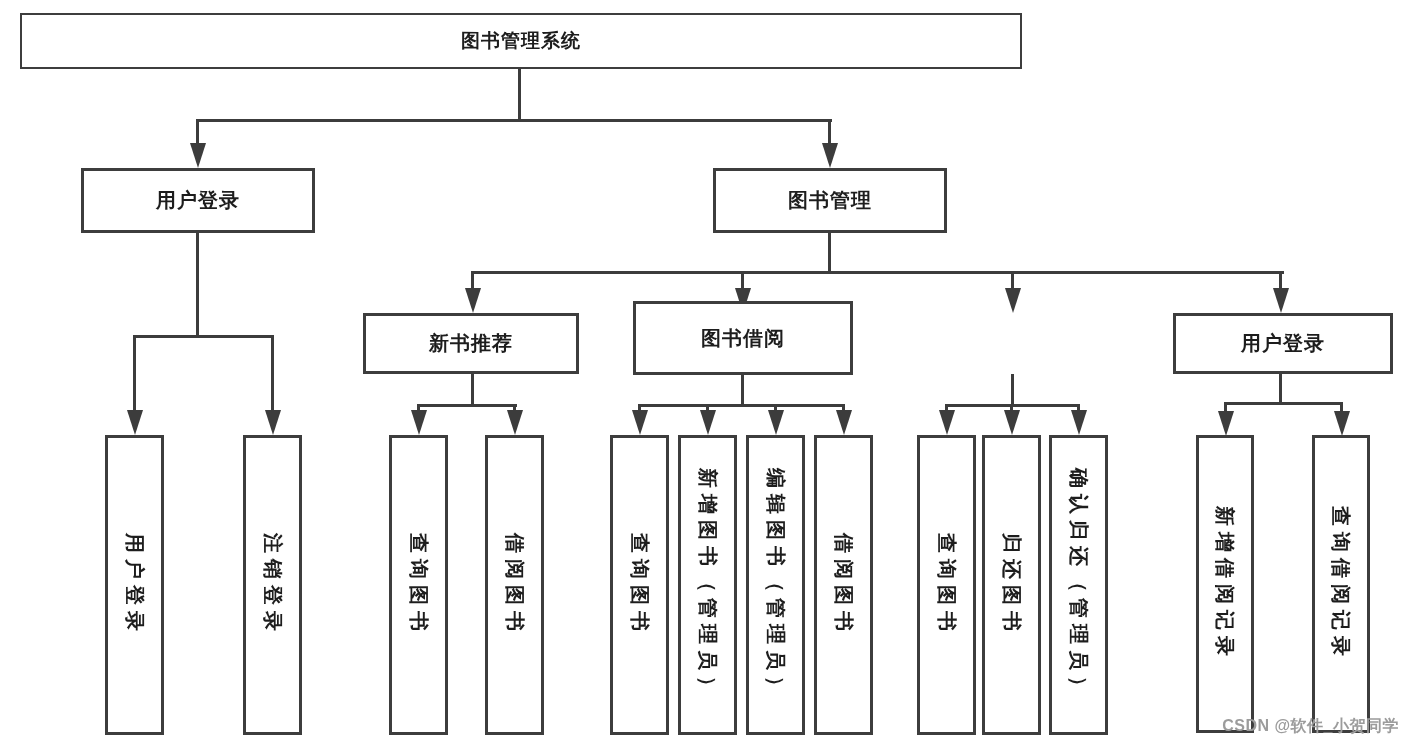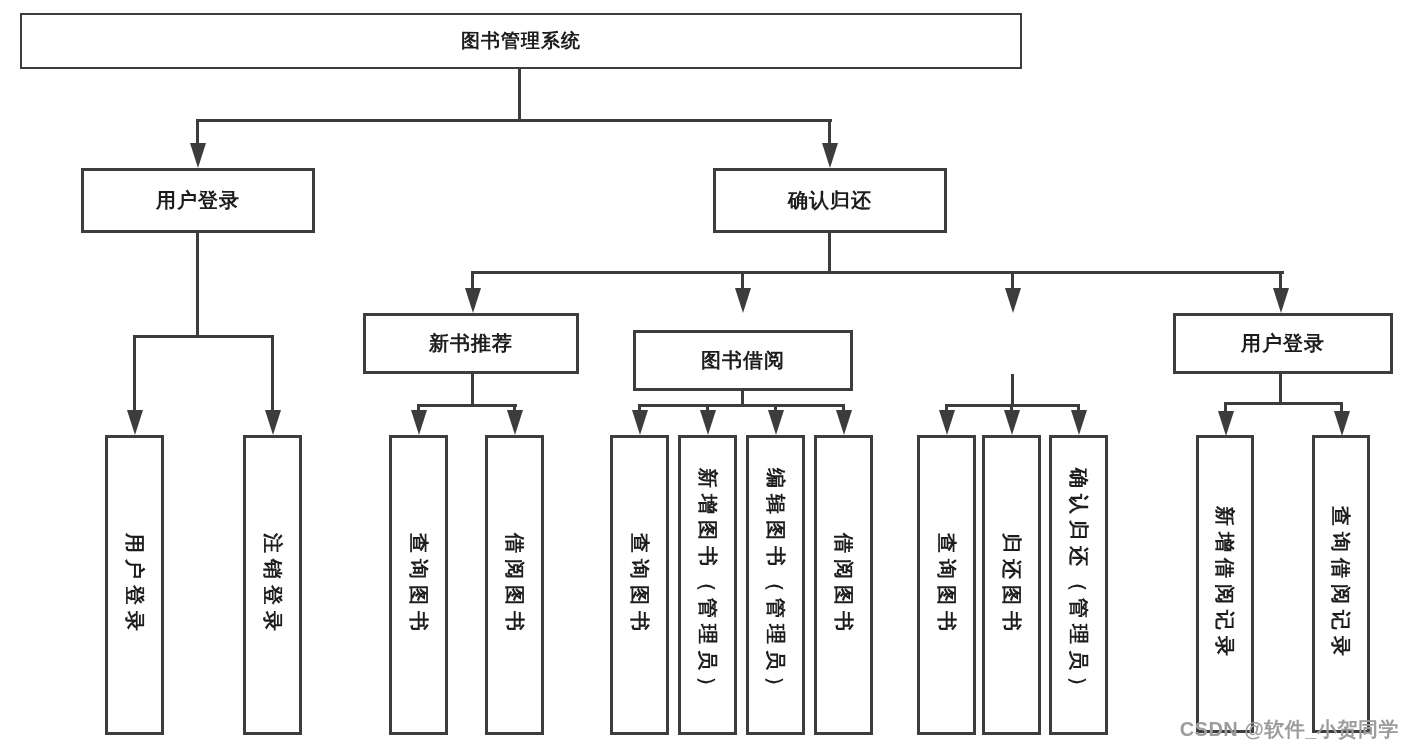"确认归还" span { text: 确认归还 -> 图书管理 }
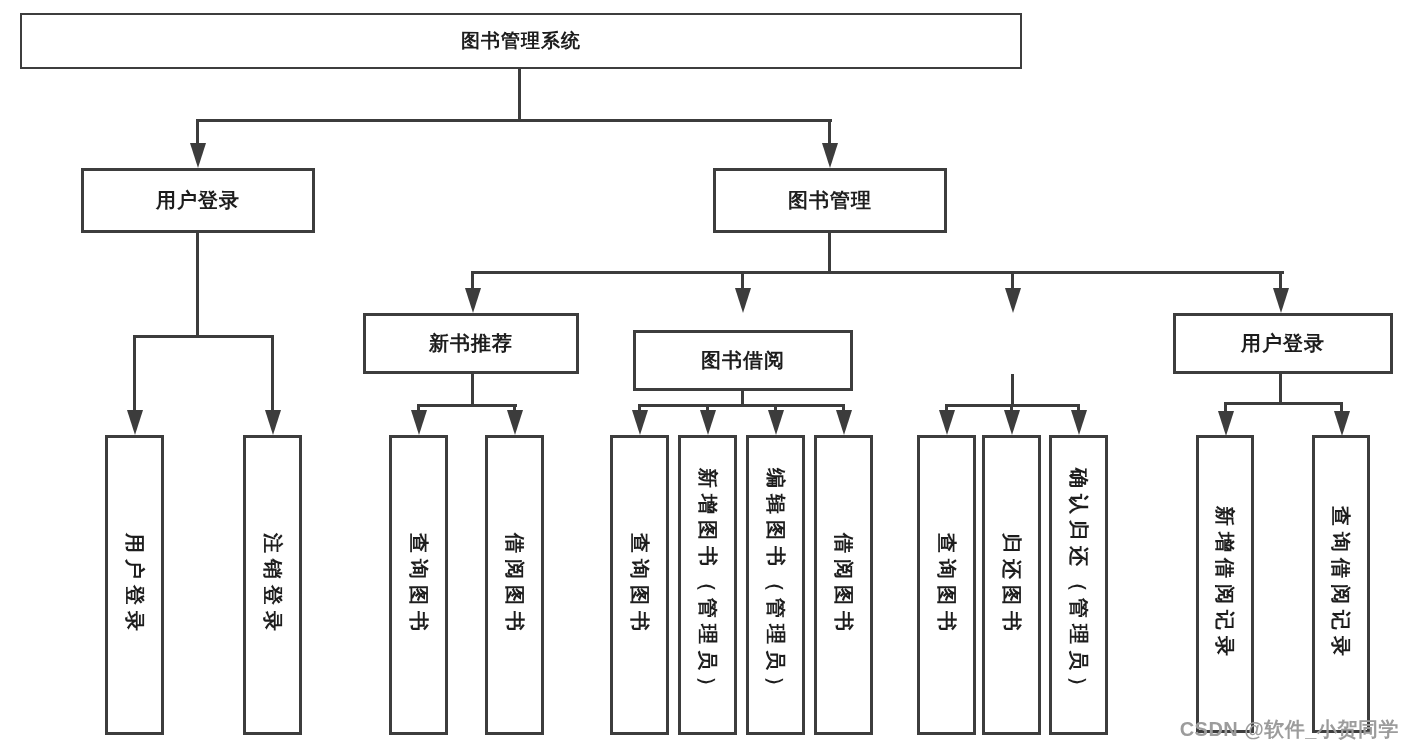"图书借阅" div.node { height: 61px -> 74px; top: 330px -> 301px }
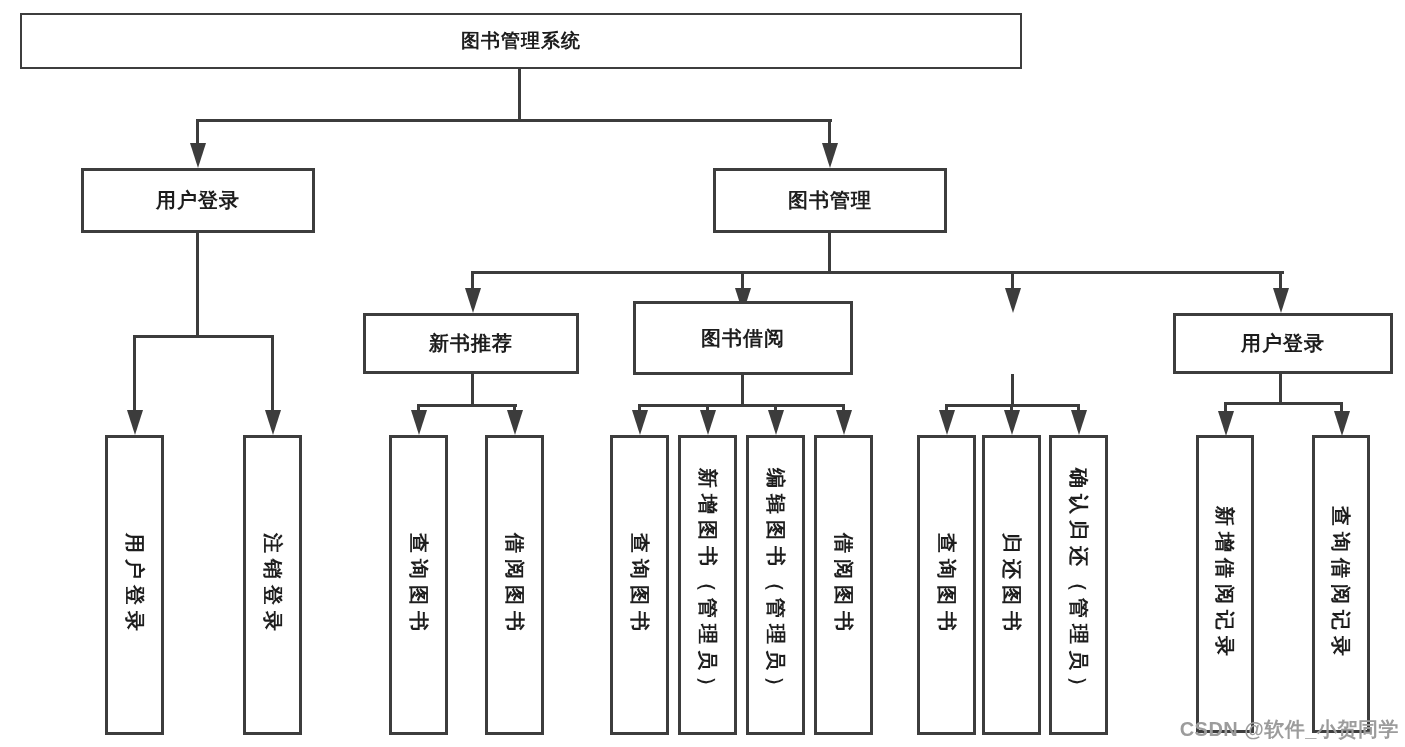"CSDN @软件_小贺同学" #watermark { font-size: 20px -> 16px }
